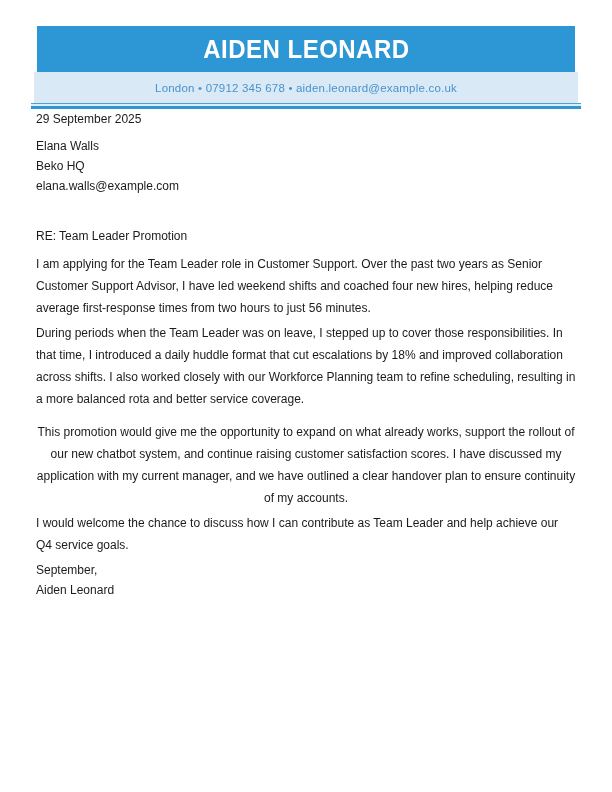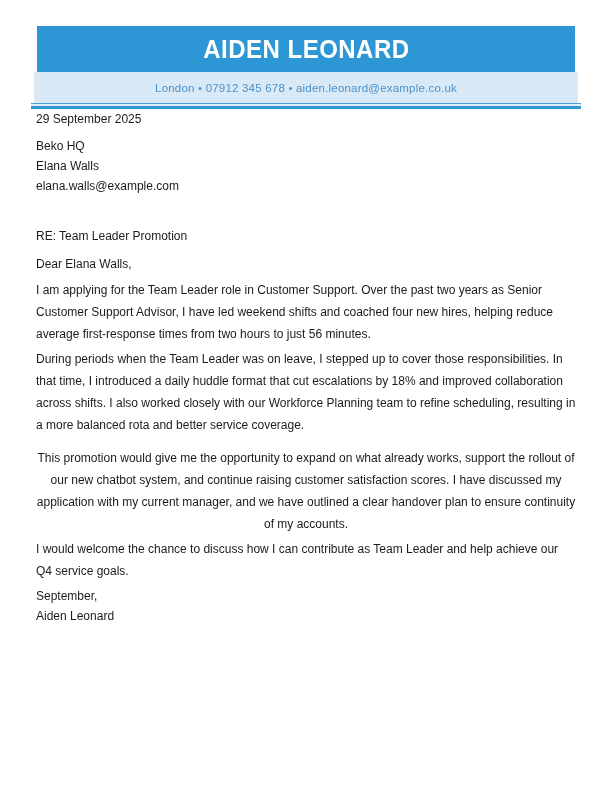"Beko HQ" div { order: before "Elana Walls" -> after "Elana Walls" }
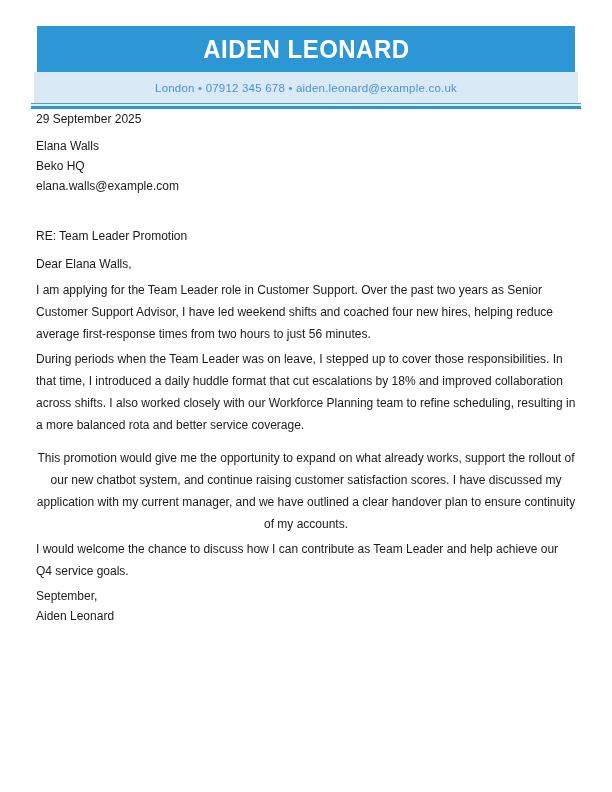"Dear Elana Walls," p.salutation { html: <p>Dear Elana Walls,</p> -> none }
